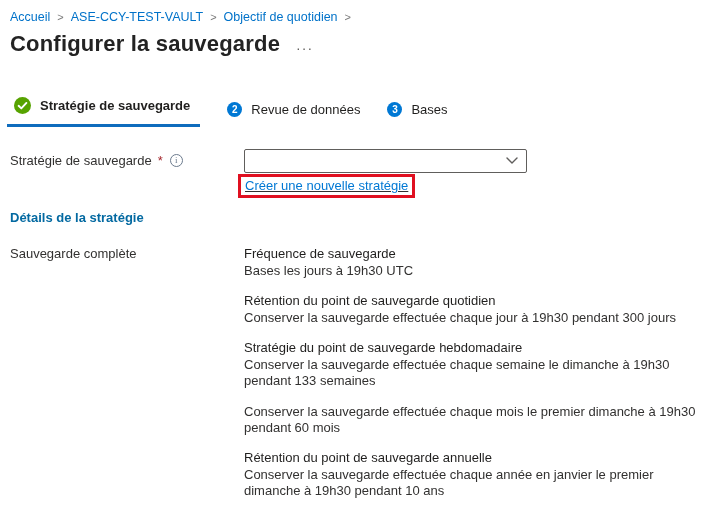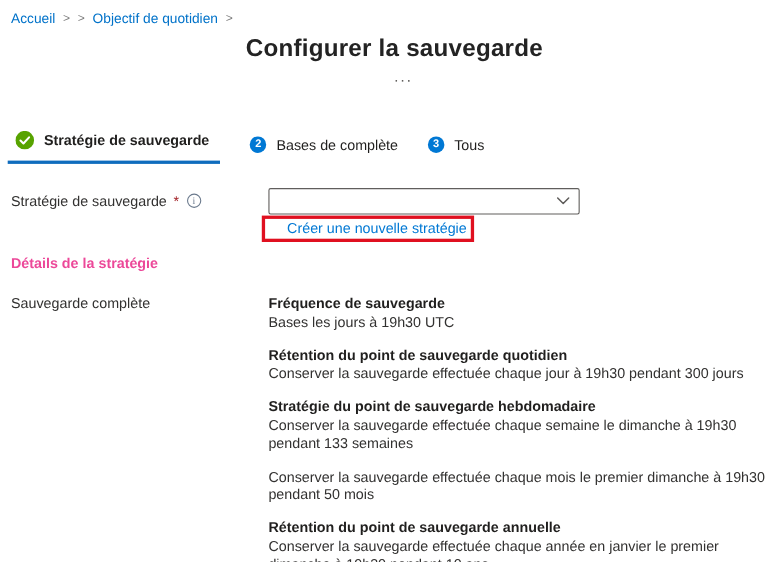"ASE-CCY-TEST-VAULT" a.crumb-link { html: none -> <a>ASE-CCY-TEST-VAULT</a> }
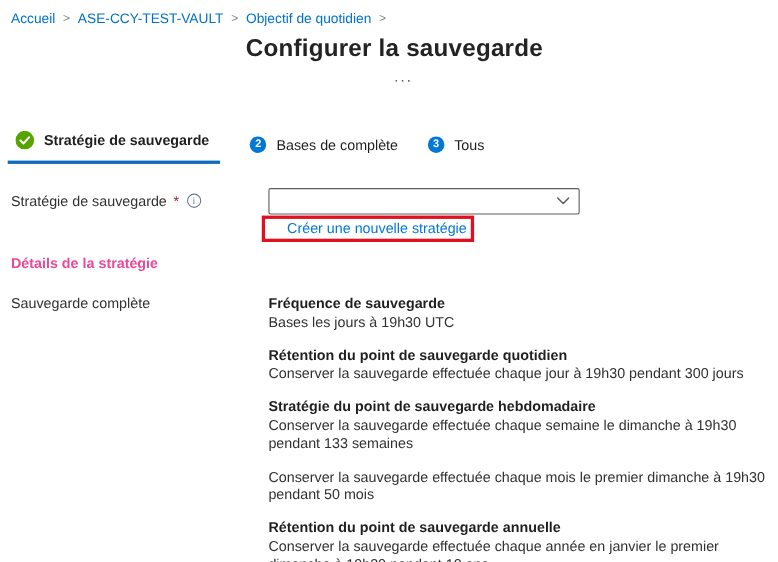"Configurer la sauvegarde" .title-row { flex-direction: column -> none }
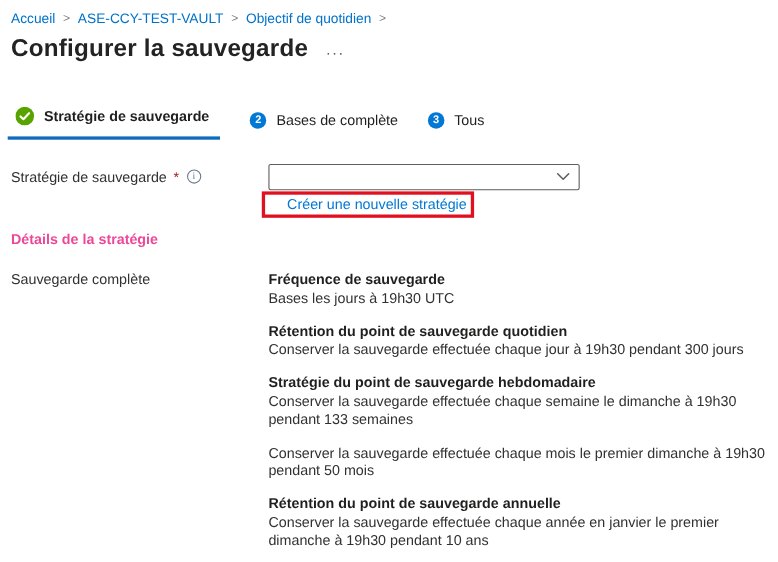"Bases de complète" span.step-label { text: Bases de complète -> Revue de données }
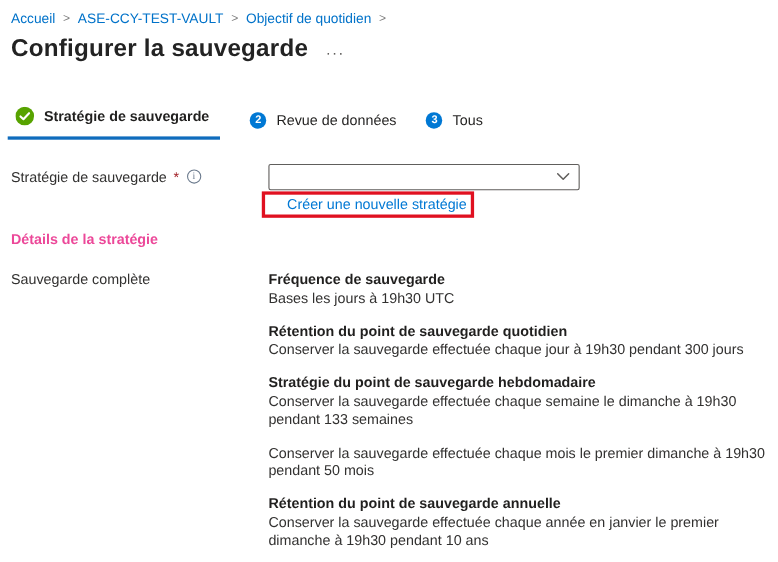"Tous" span.step-label { text: Tous -> Bases }
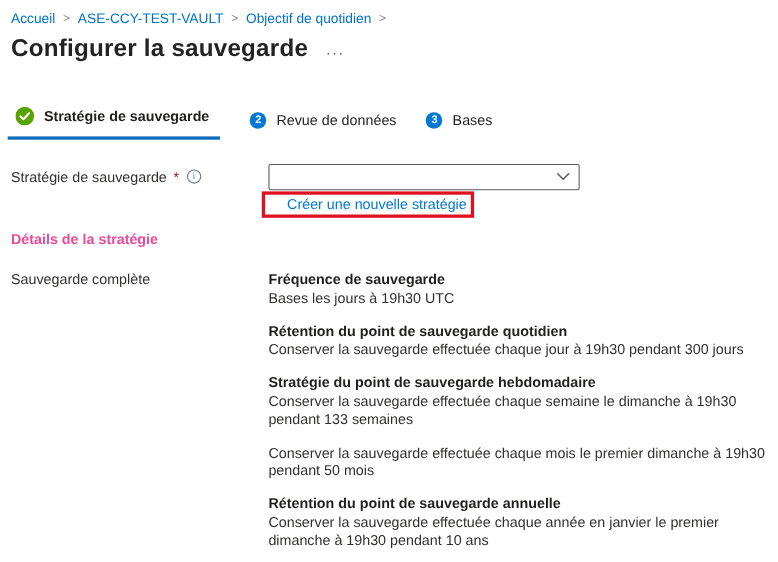"Créer une nouvelle stratégie" .highlight-box { padding: 1px 4px 2px 20px -> 1px 4px 2px 4px; text-decoration: none -> underline }
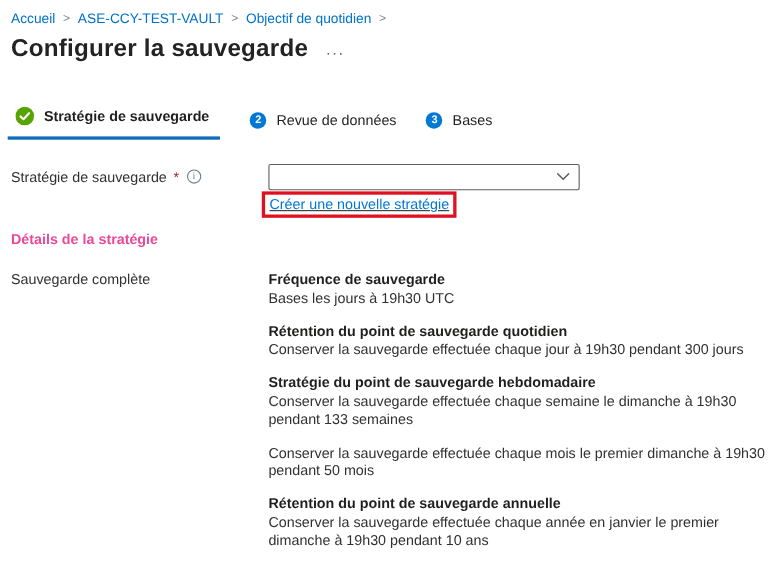"Détails de la stratégie" .details-heading { color: #ec4899 -> #0369a1 }
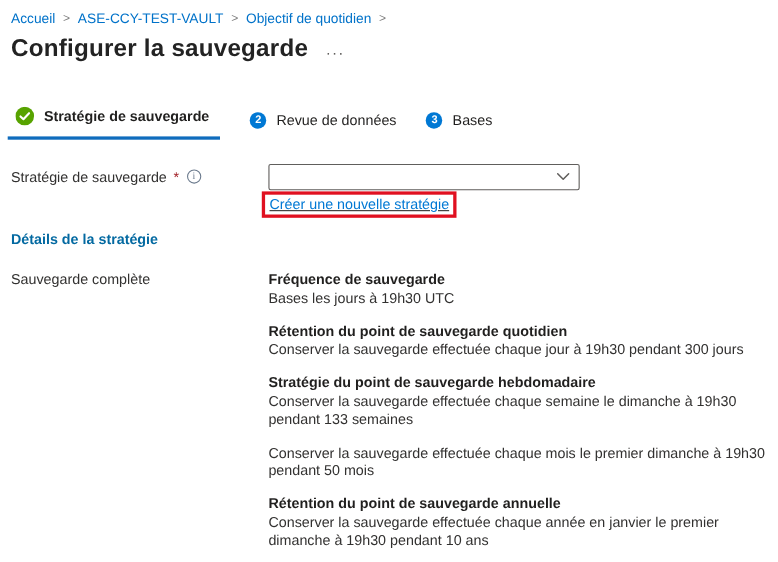"Fréquence de sauvegarde" .section-title { font-weight: bold -> normal }
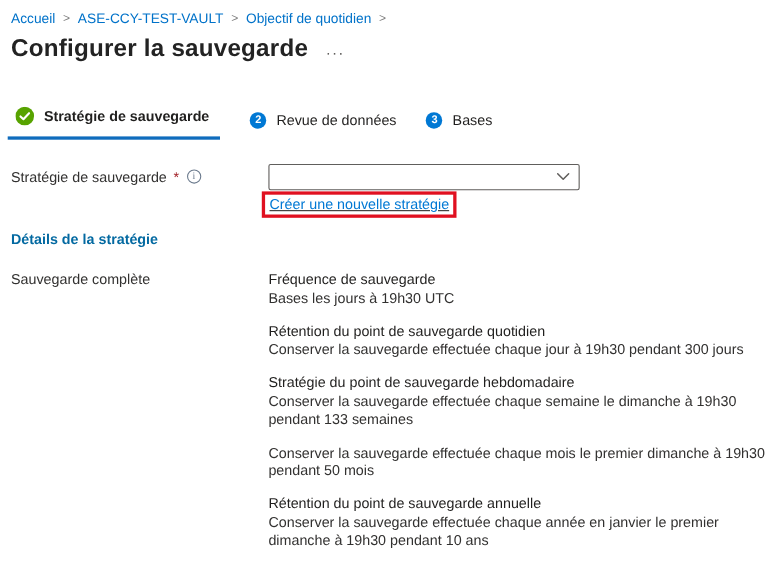"Conserver la sauvegarde effectuée chaque mois" div.section-body { text: 50 -> 60 }
